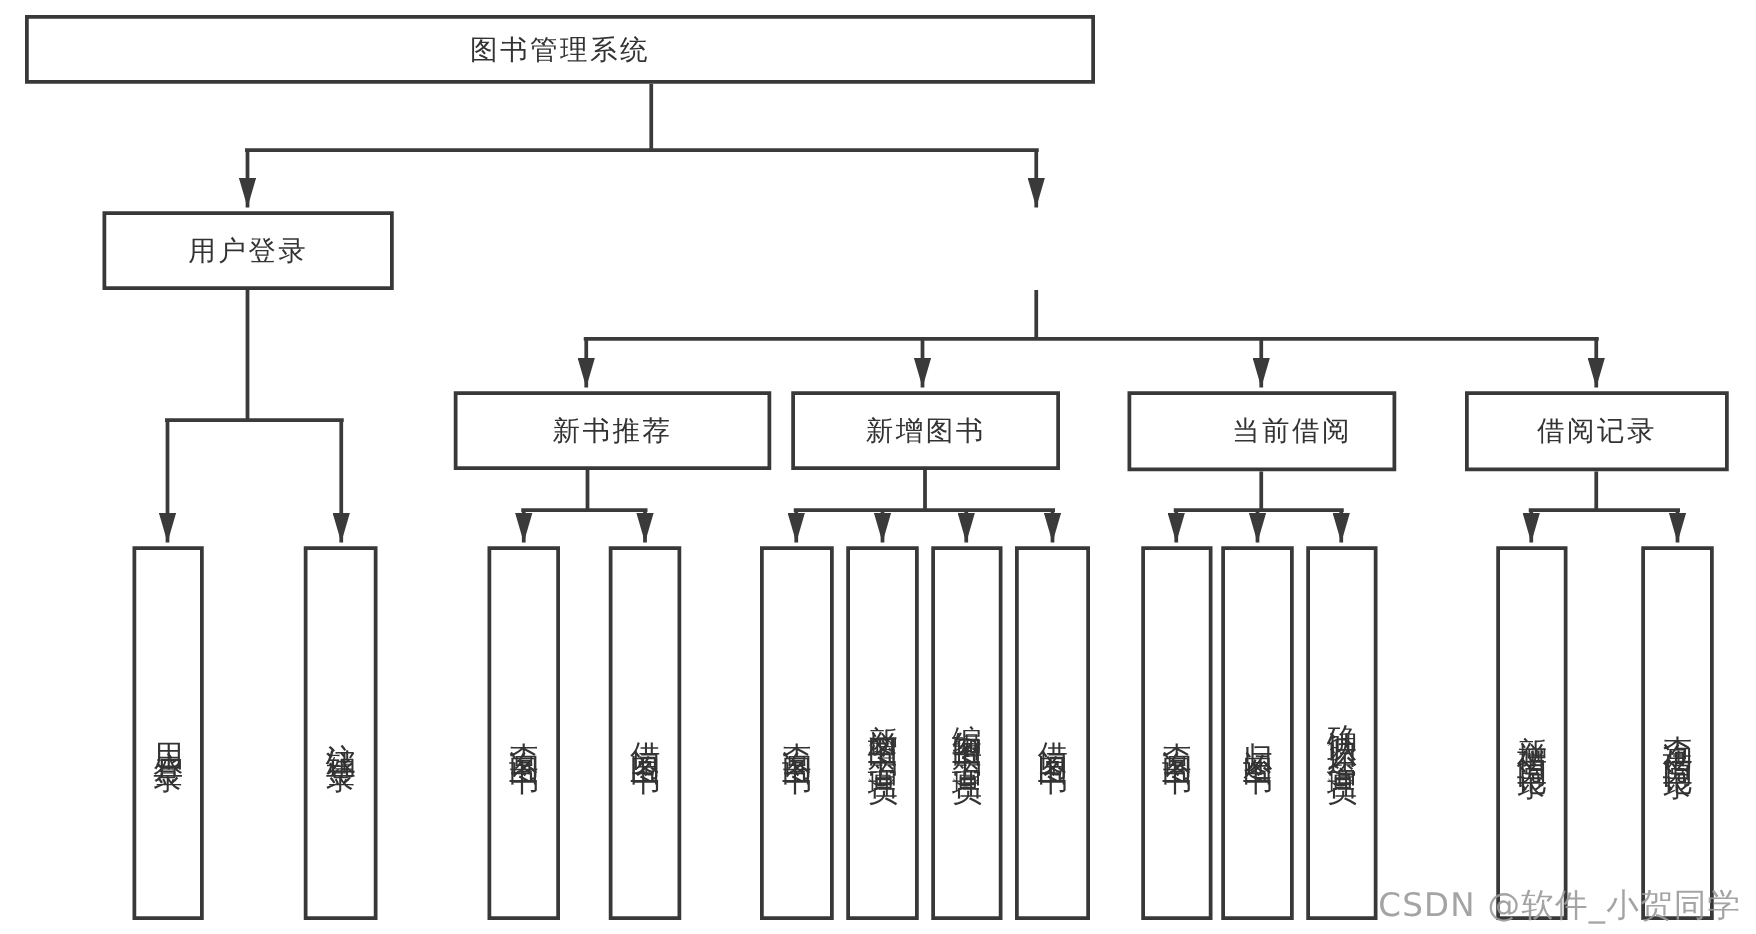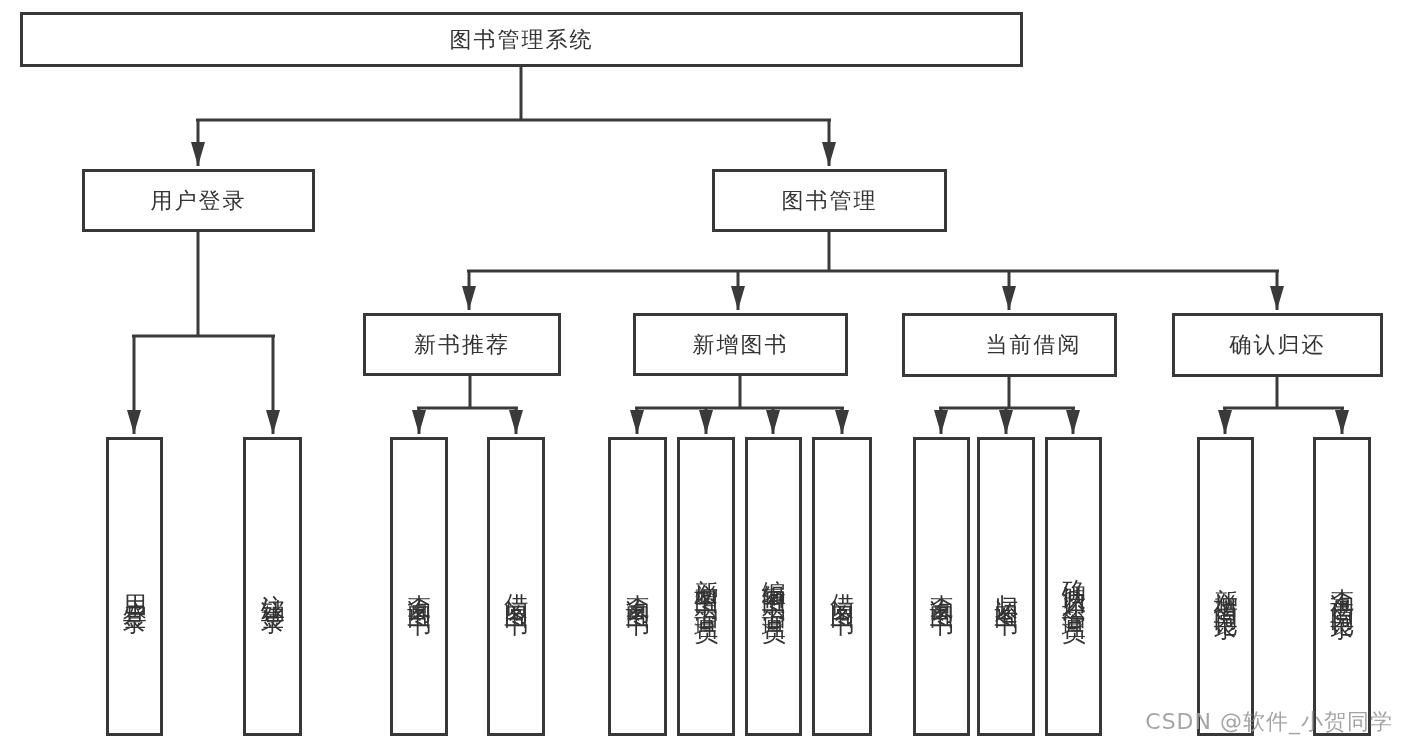"图书管理系统" .n-root { width: 1003px -> 856px }
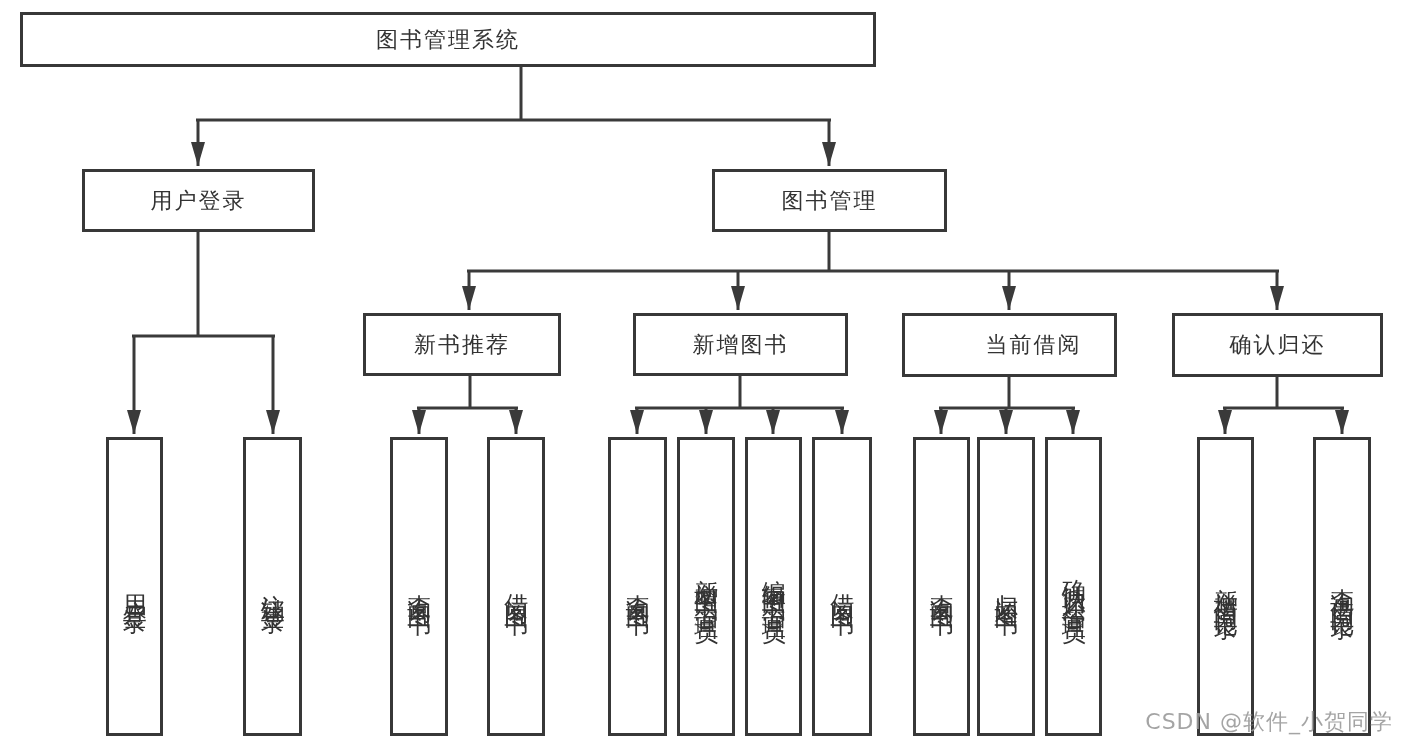"图书管理" div.box { html: <div> <span>图书管理</span> </div> -> none }
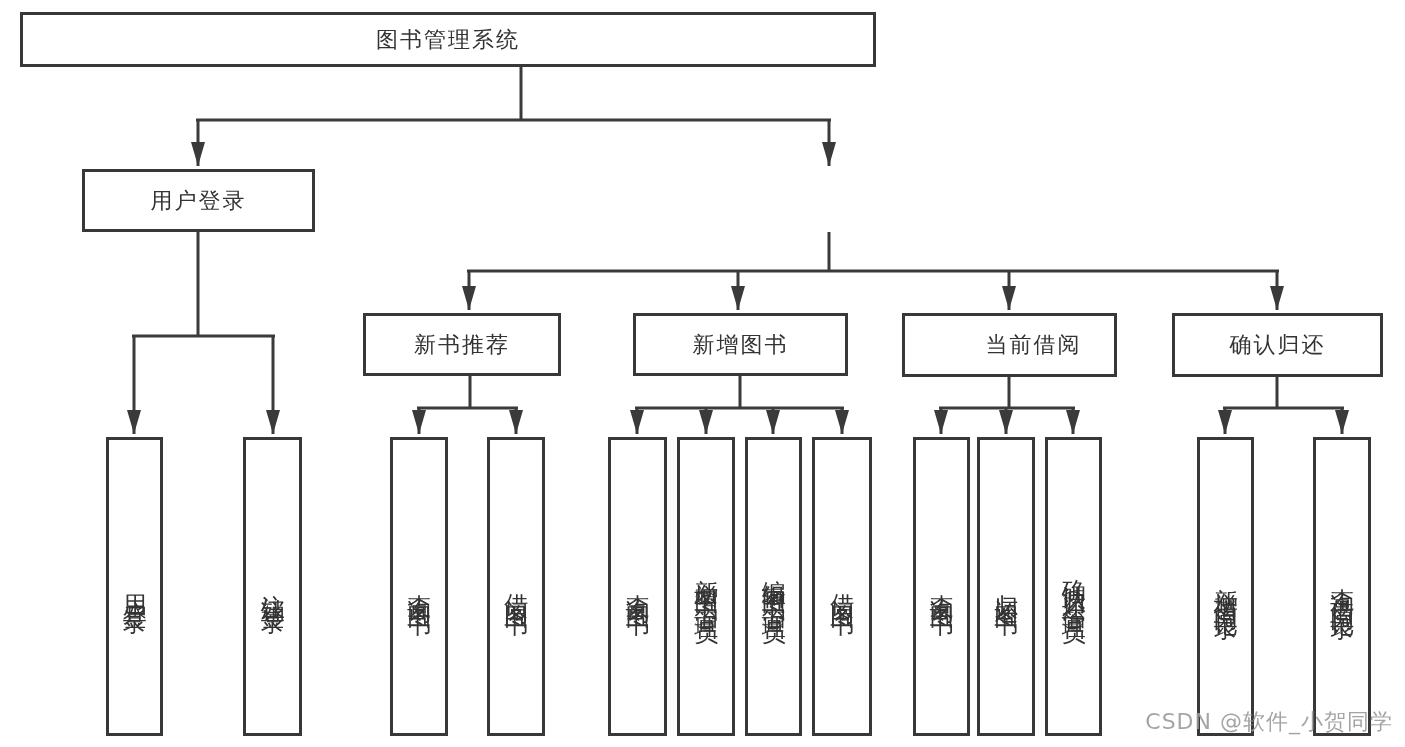"新书推荐" .n-rec { width: 198px -> 254px }
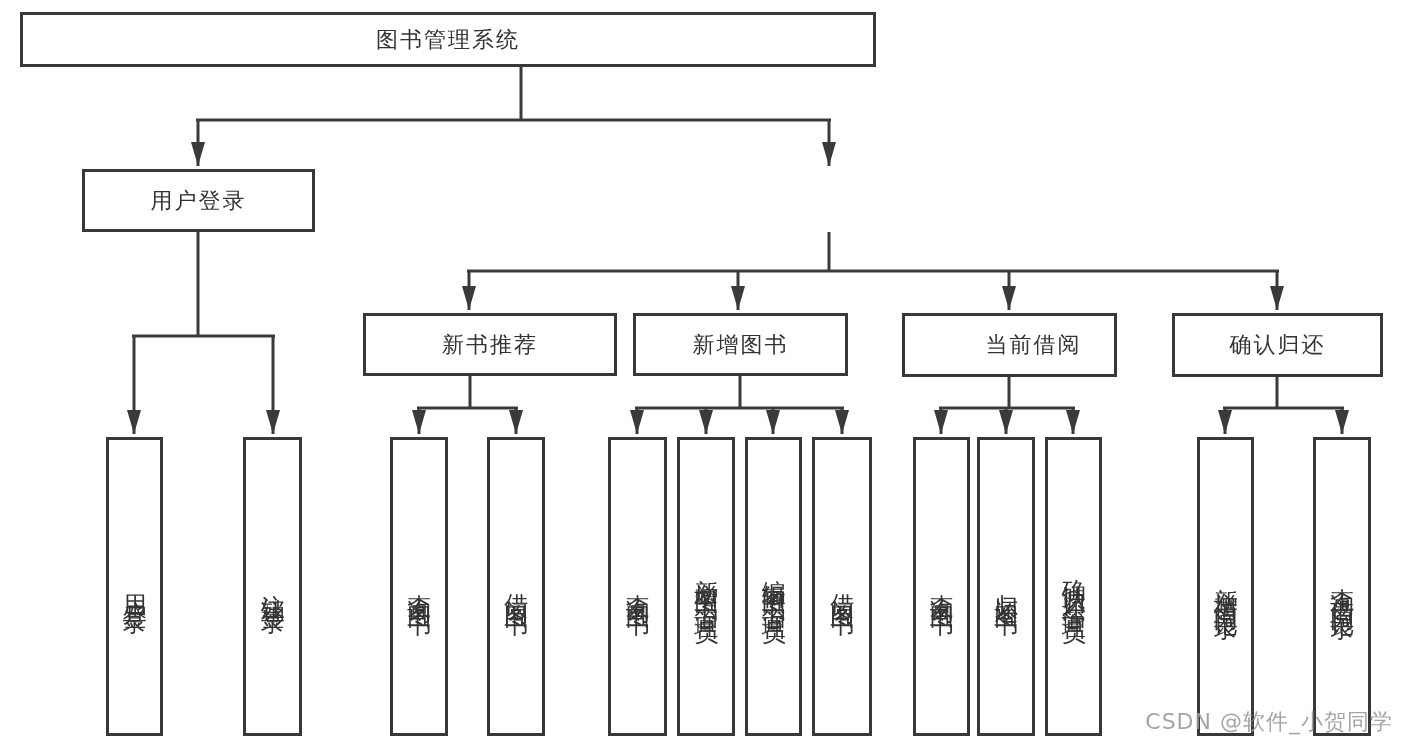"确认归还" span { text: 确认归还 -> 借阅记录 }
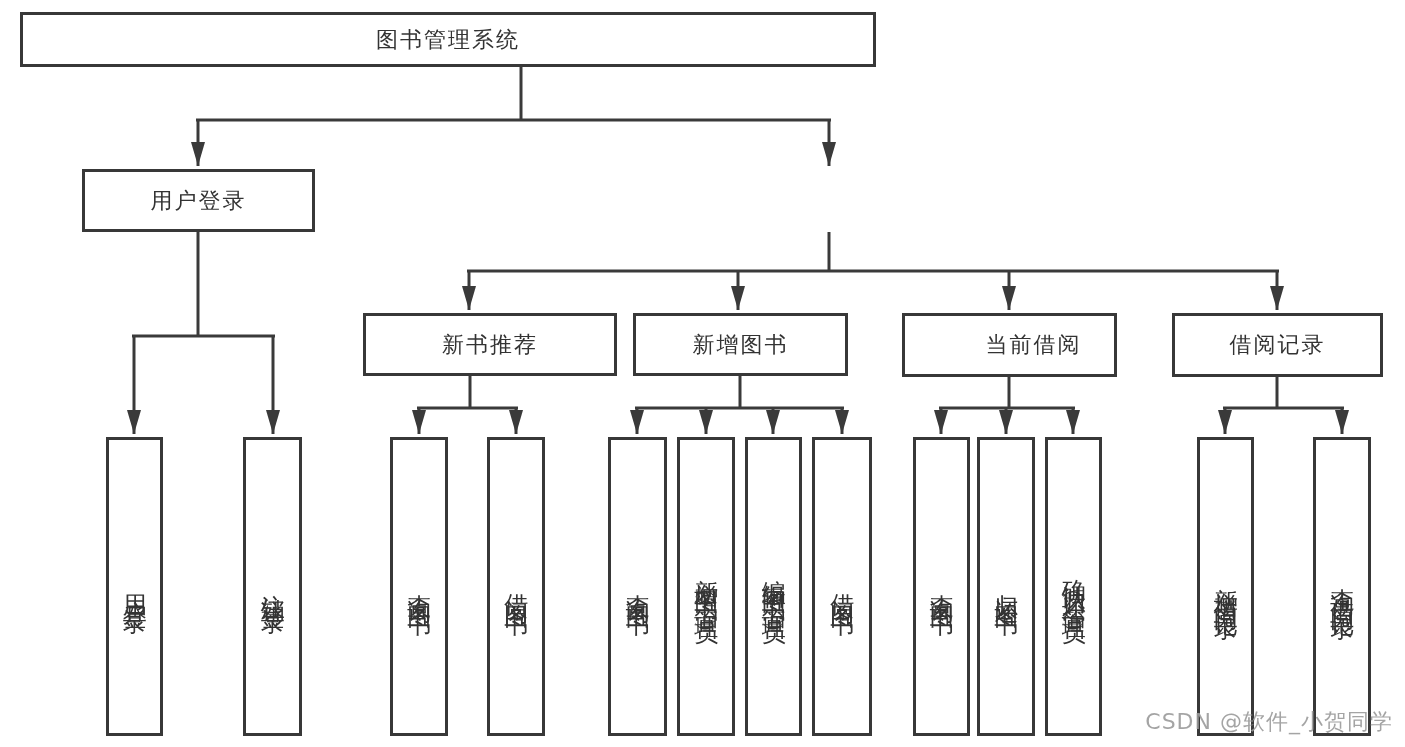"CSDN @软件_小贺同学" #watermark { font-size: 22px -> 26px }
